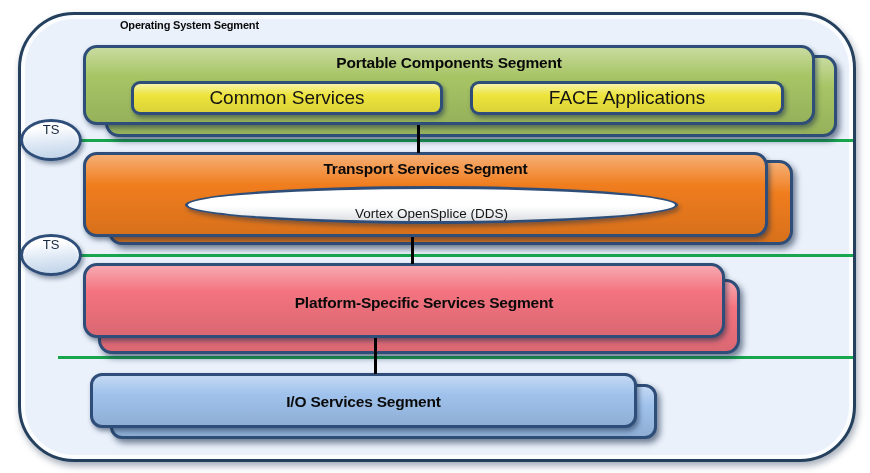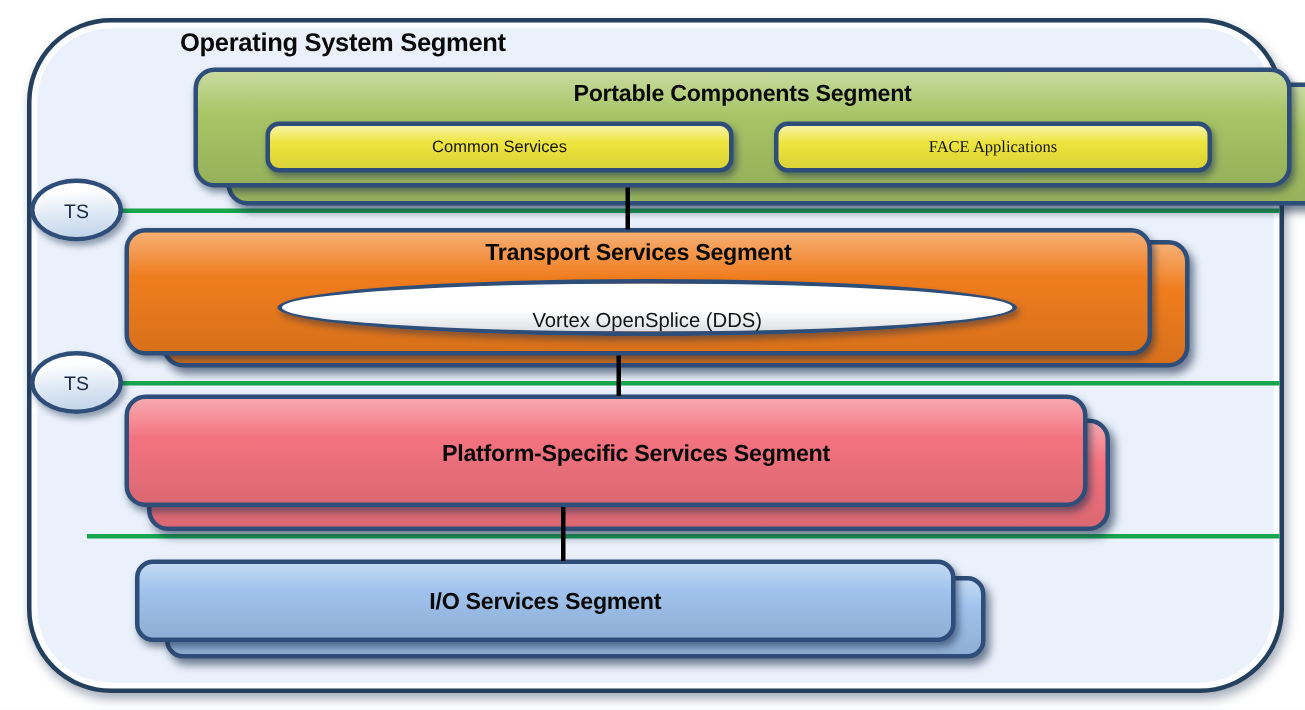"Operating System Segment" .os-title { font-size: 17px -> 11px }
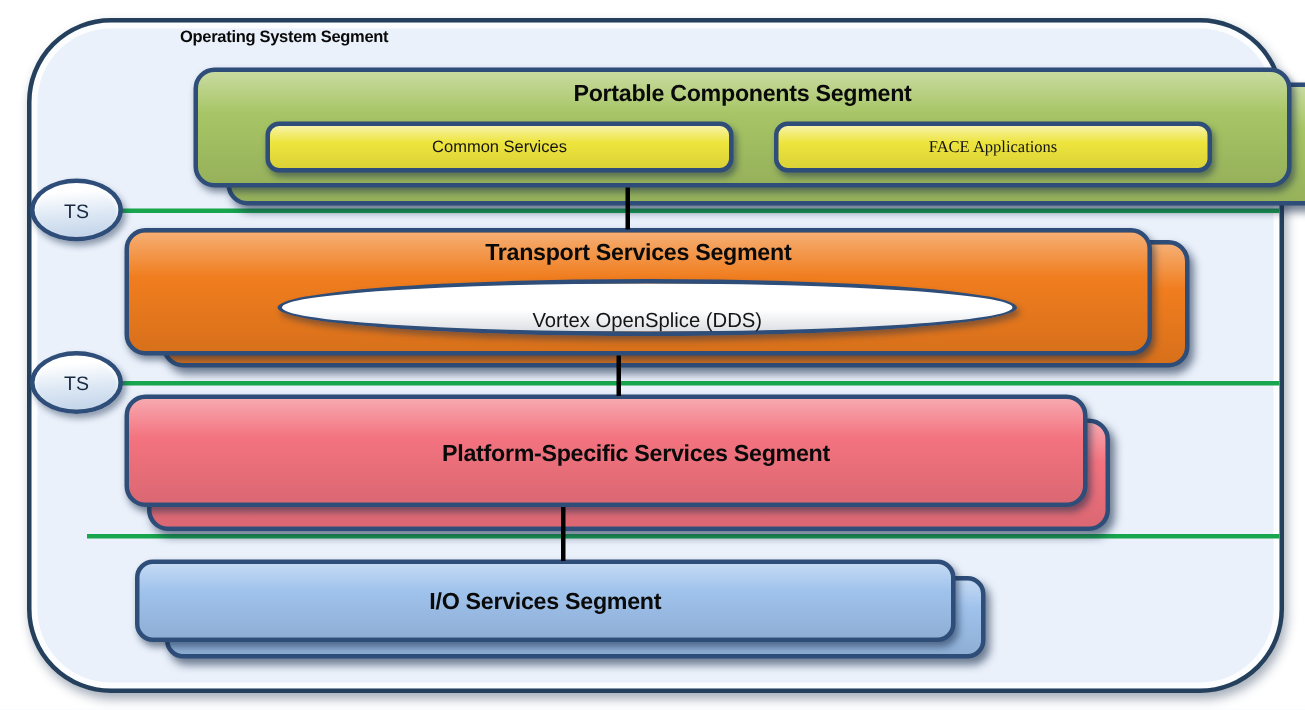"Portable Components Segment" .green { margin-left: 46px -> none }
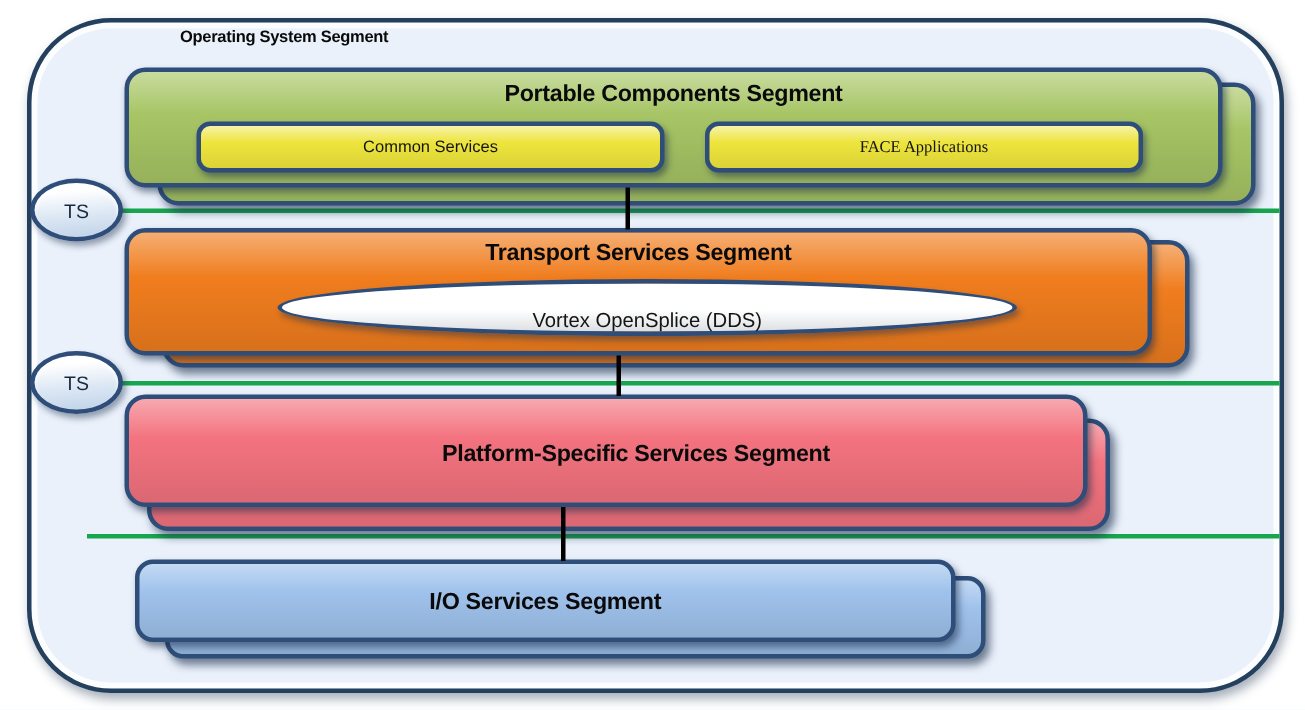"Common Services" .ybox { font-size: 11px -> 19px }
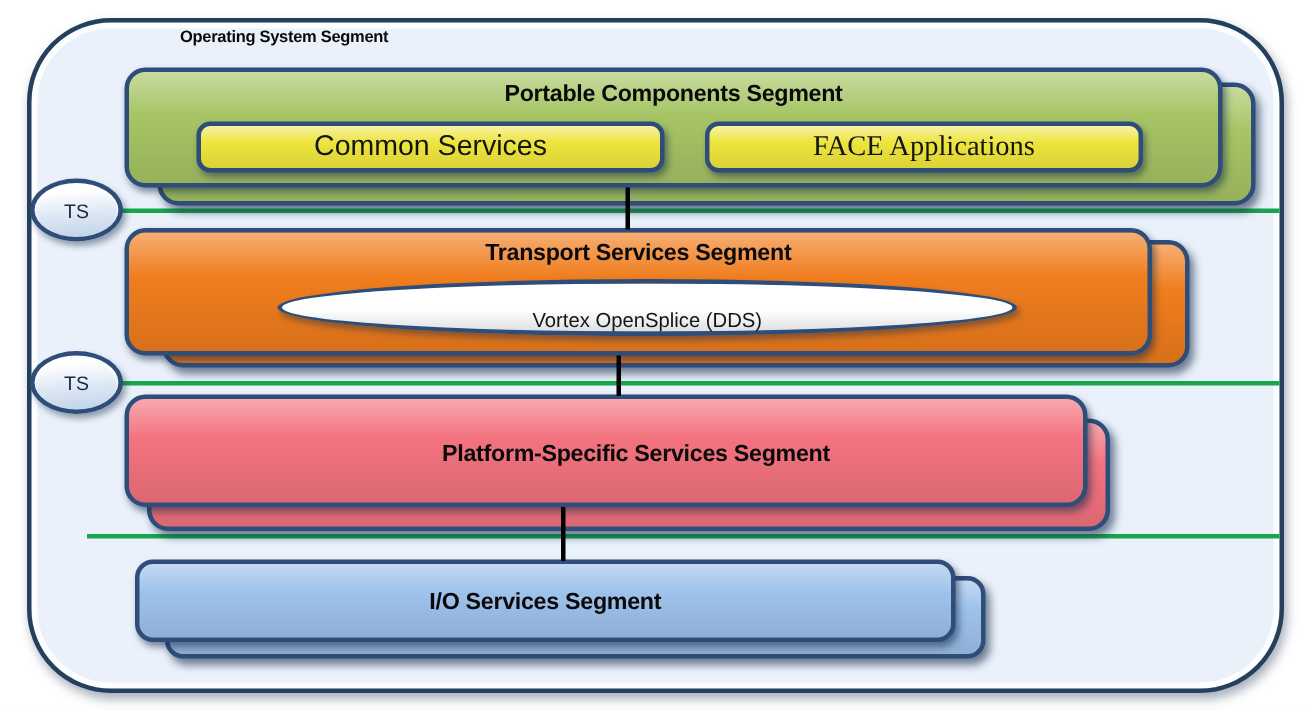"FACE Applications" .ybox.face { font-family: Liberation Serif, serif -> none; width: 292px -> 314px }
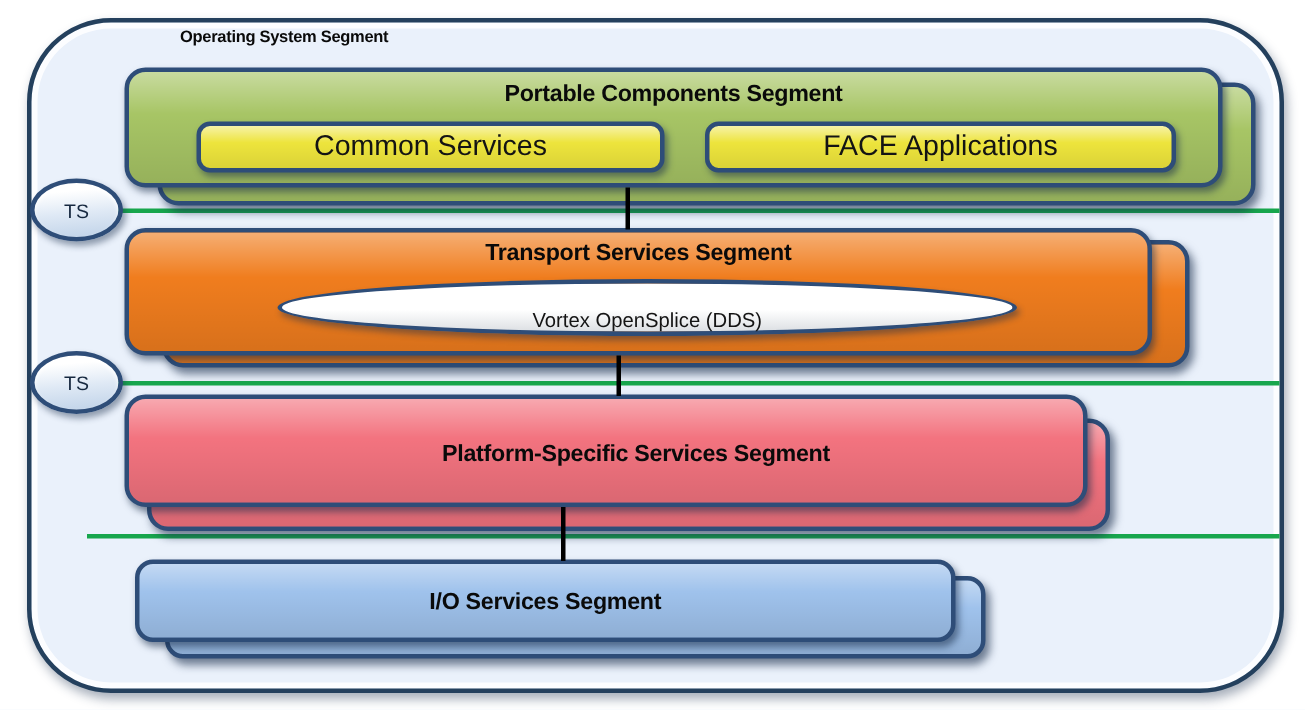"TS" .badge { align-items: center -> none }
